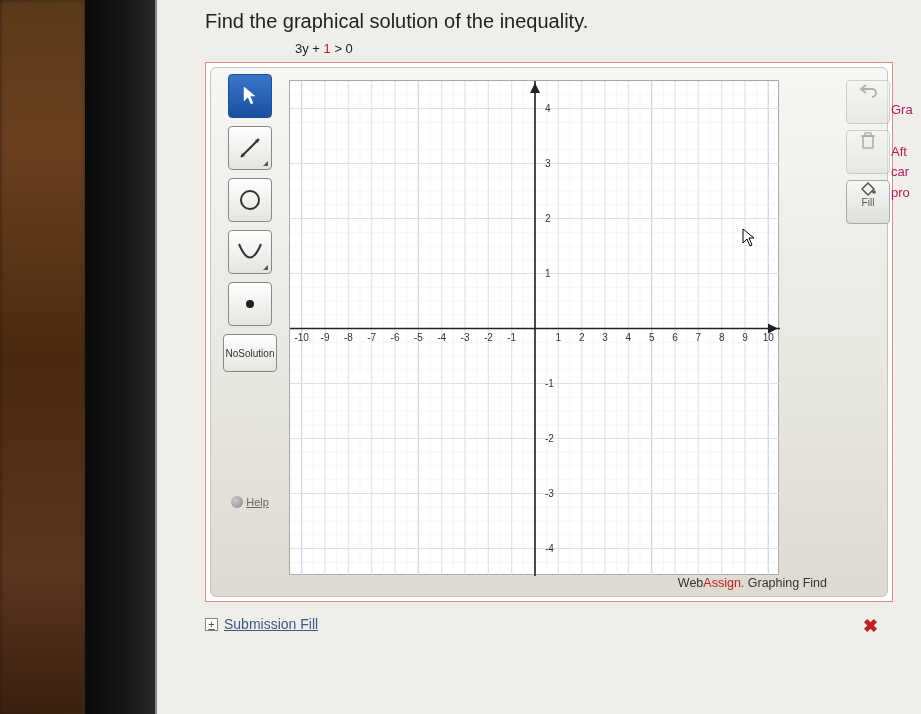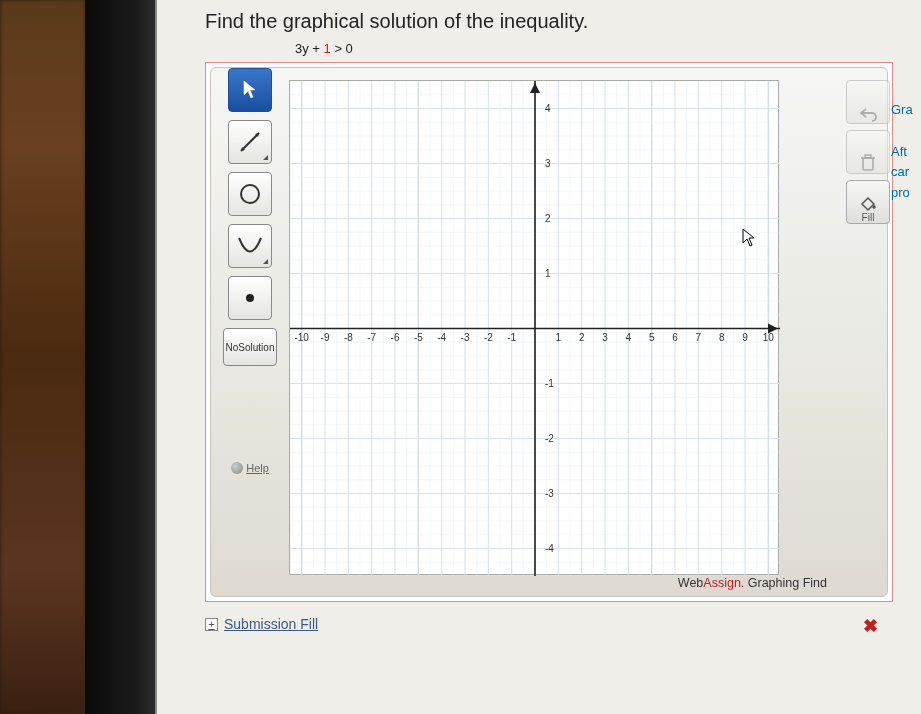"Gra" .side-text { color: #0369a1 -> #be185d }
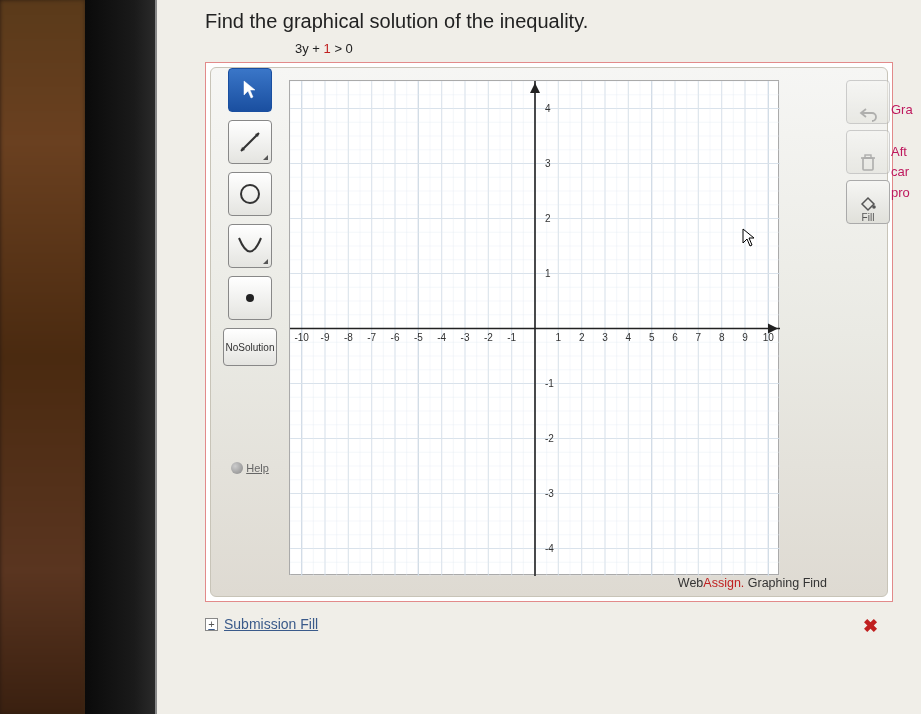"Fill" .right-btn { justify-content: flex-end -> flex-start }
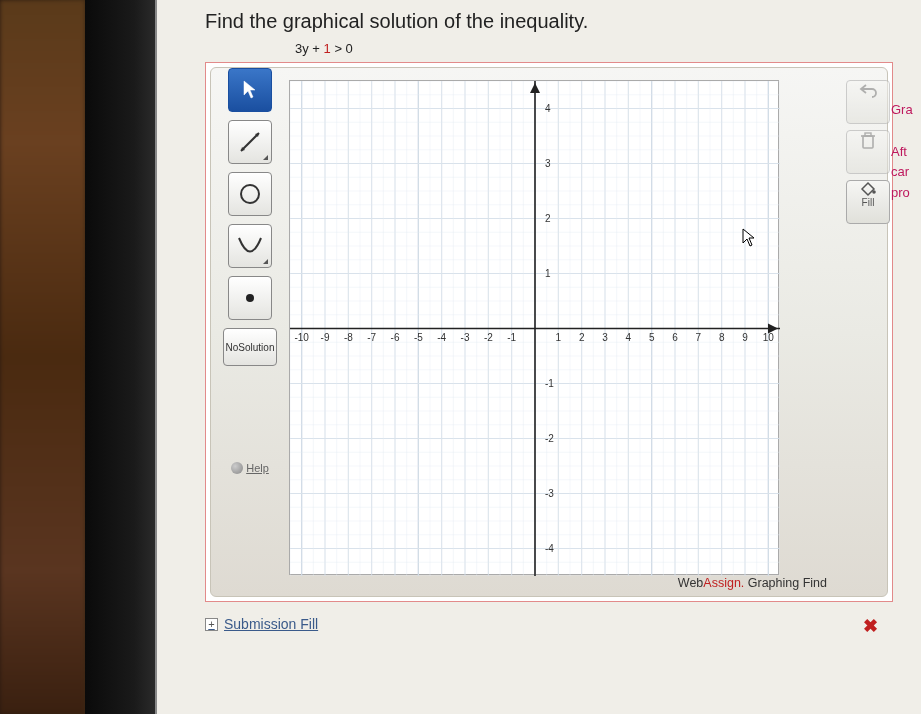"No" .toolbox { top: 0 -> 6px }
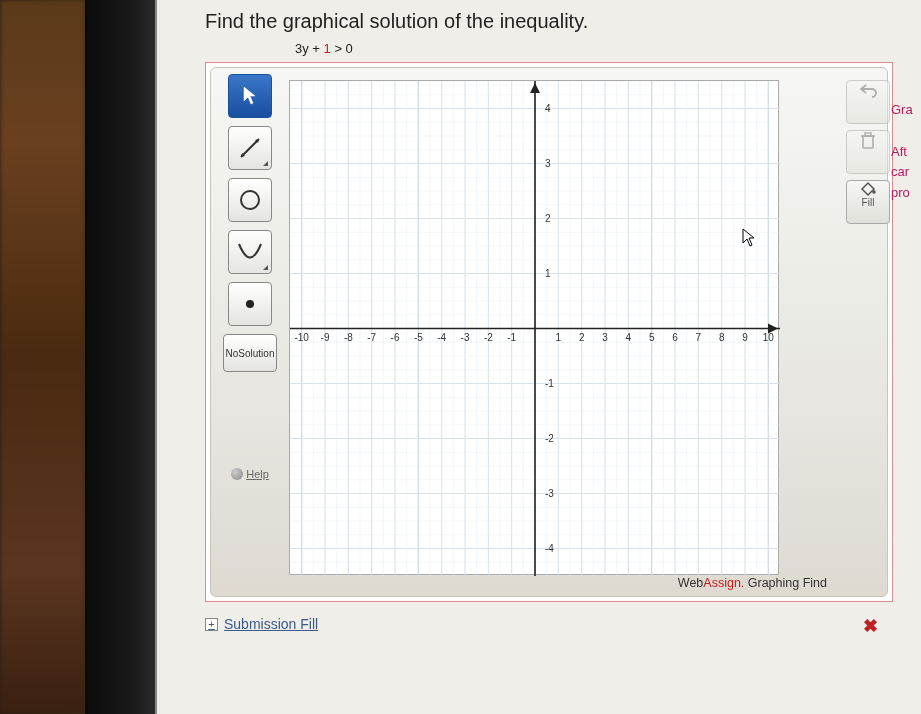"Help" .help-link { margin-top: 88px -> 116px }
